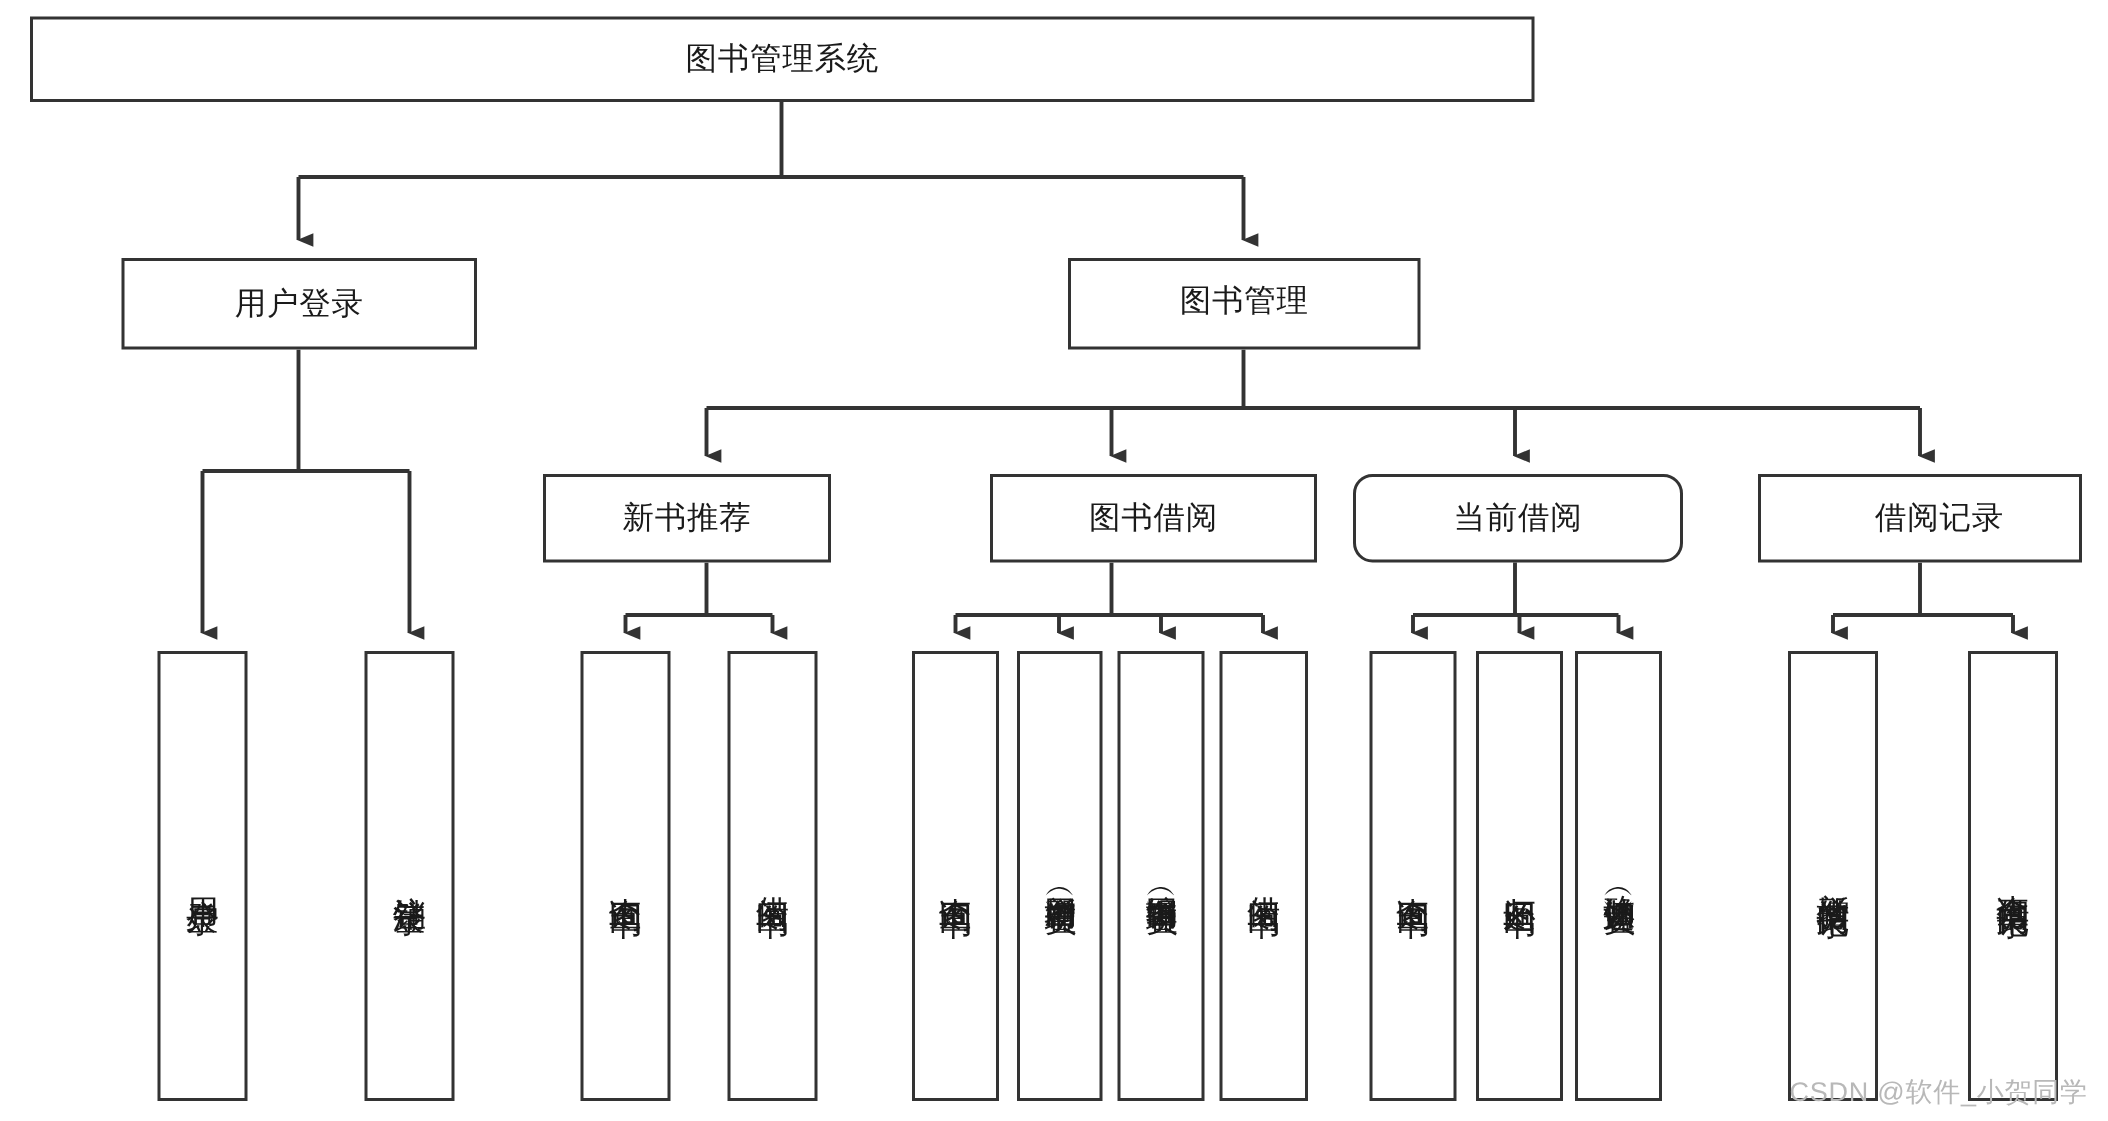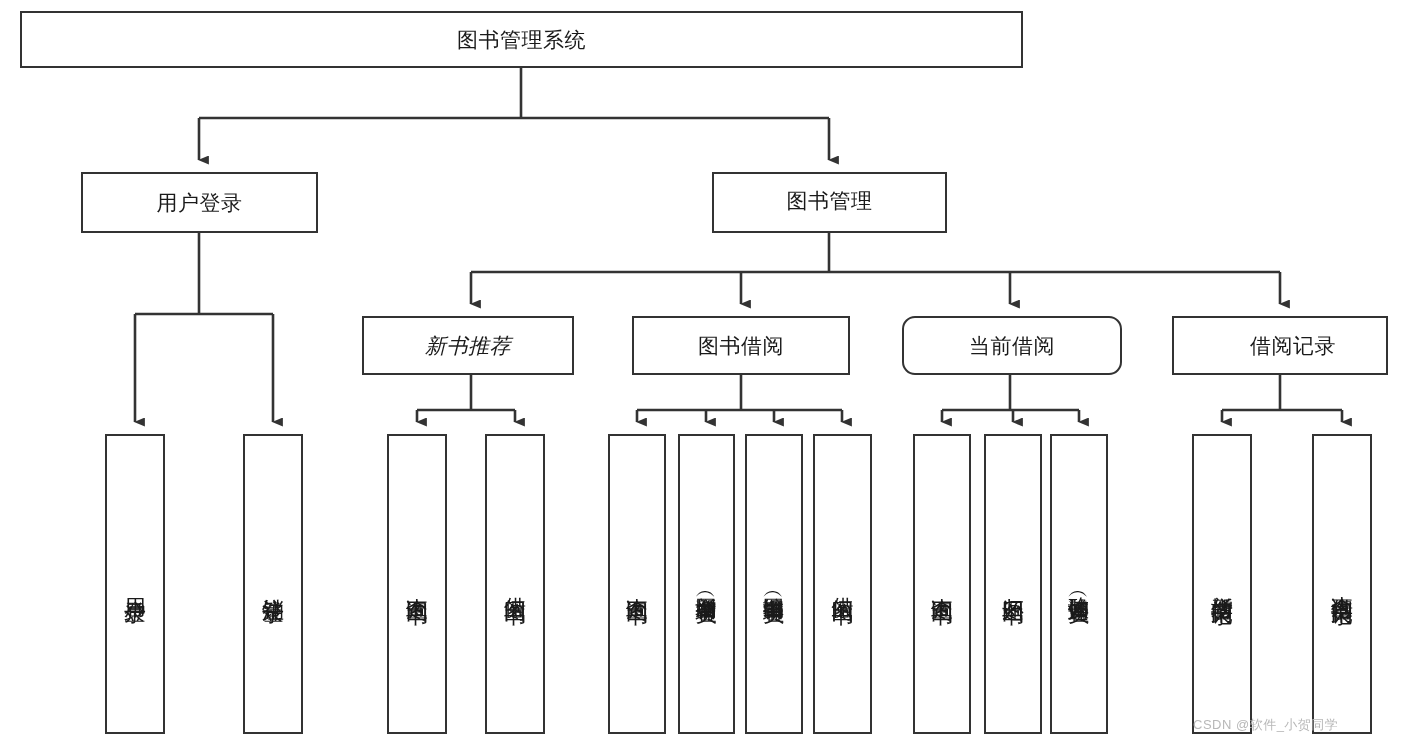"新书推荐" div.node-box { font-style: italic -> none; width: 212px -> 192px }
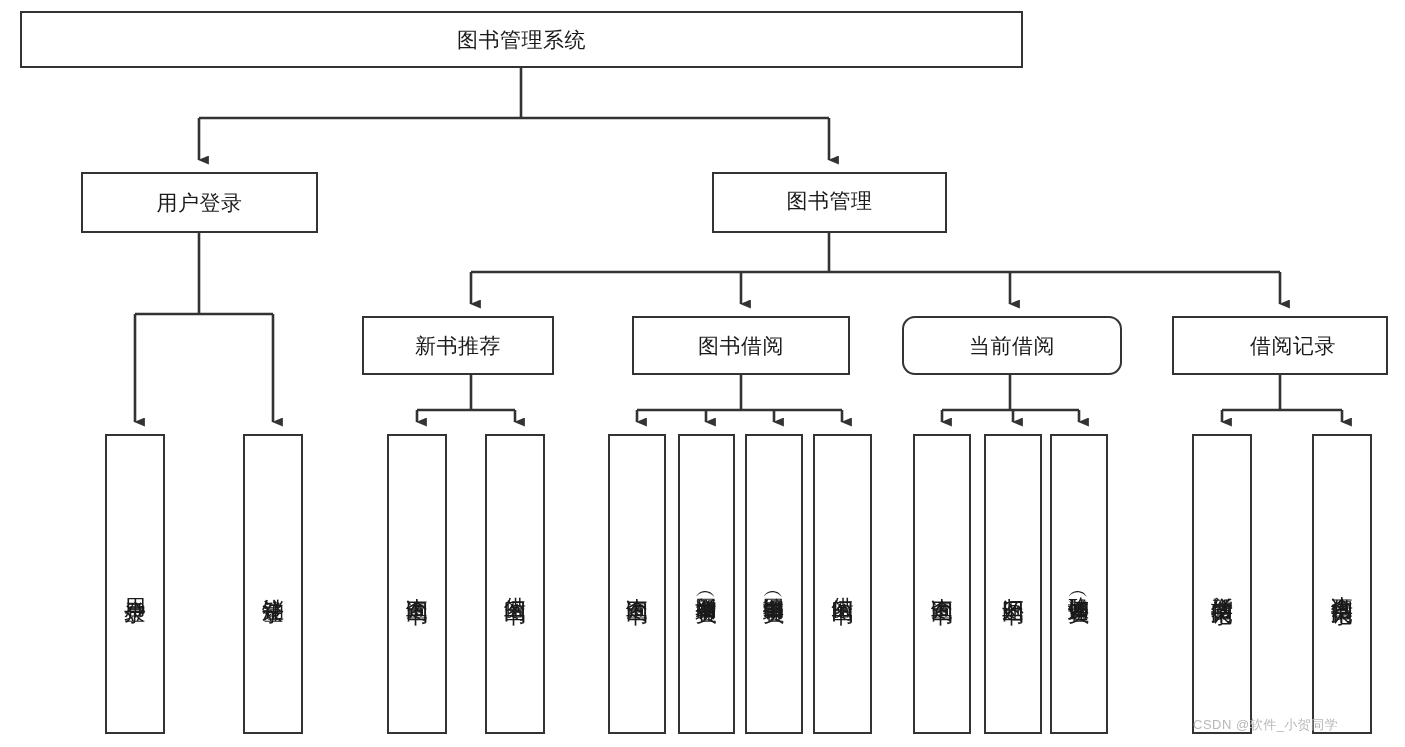"图书借阅" div.node-box { left: 632px -> 660px }
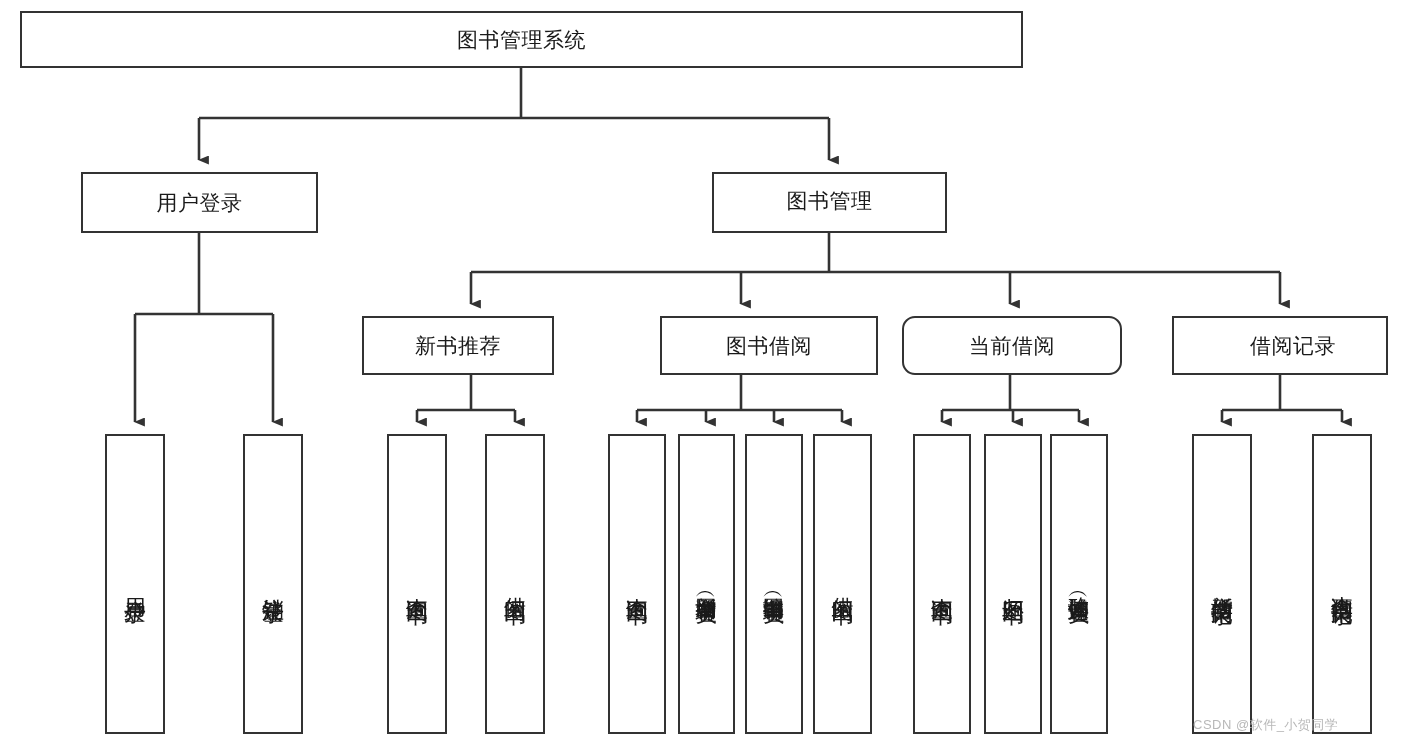"CSDN @软件_小贺同学" .watermark { font-size: 13px -> 18px }
